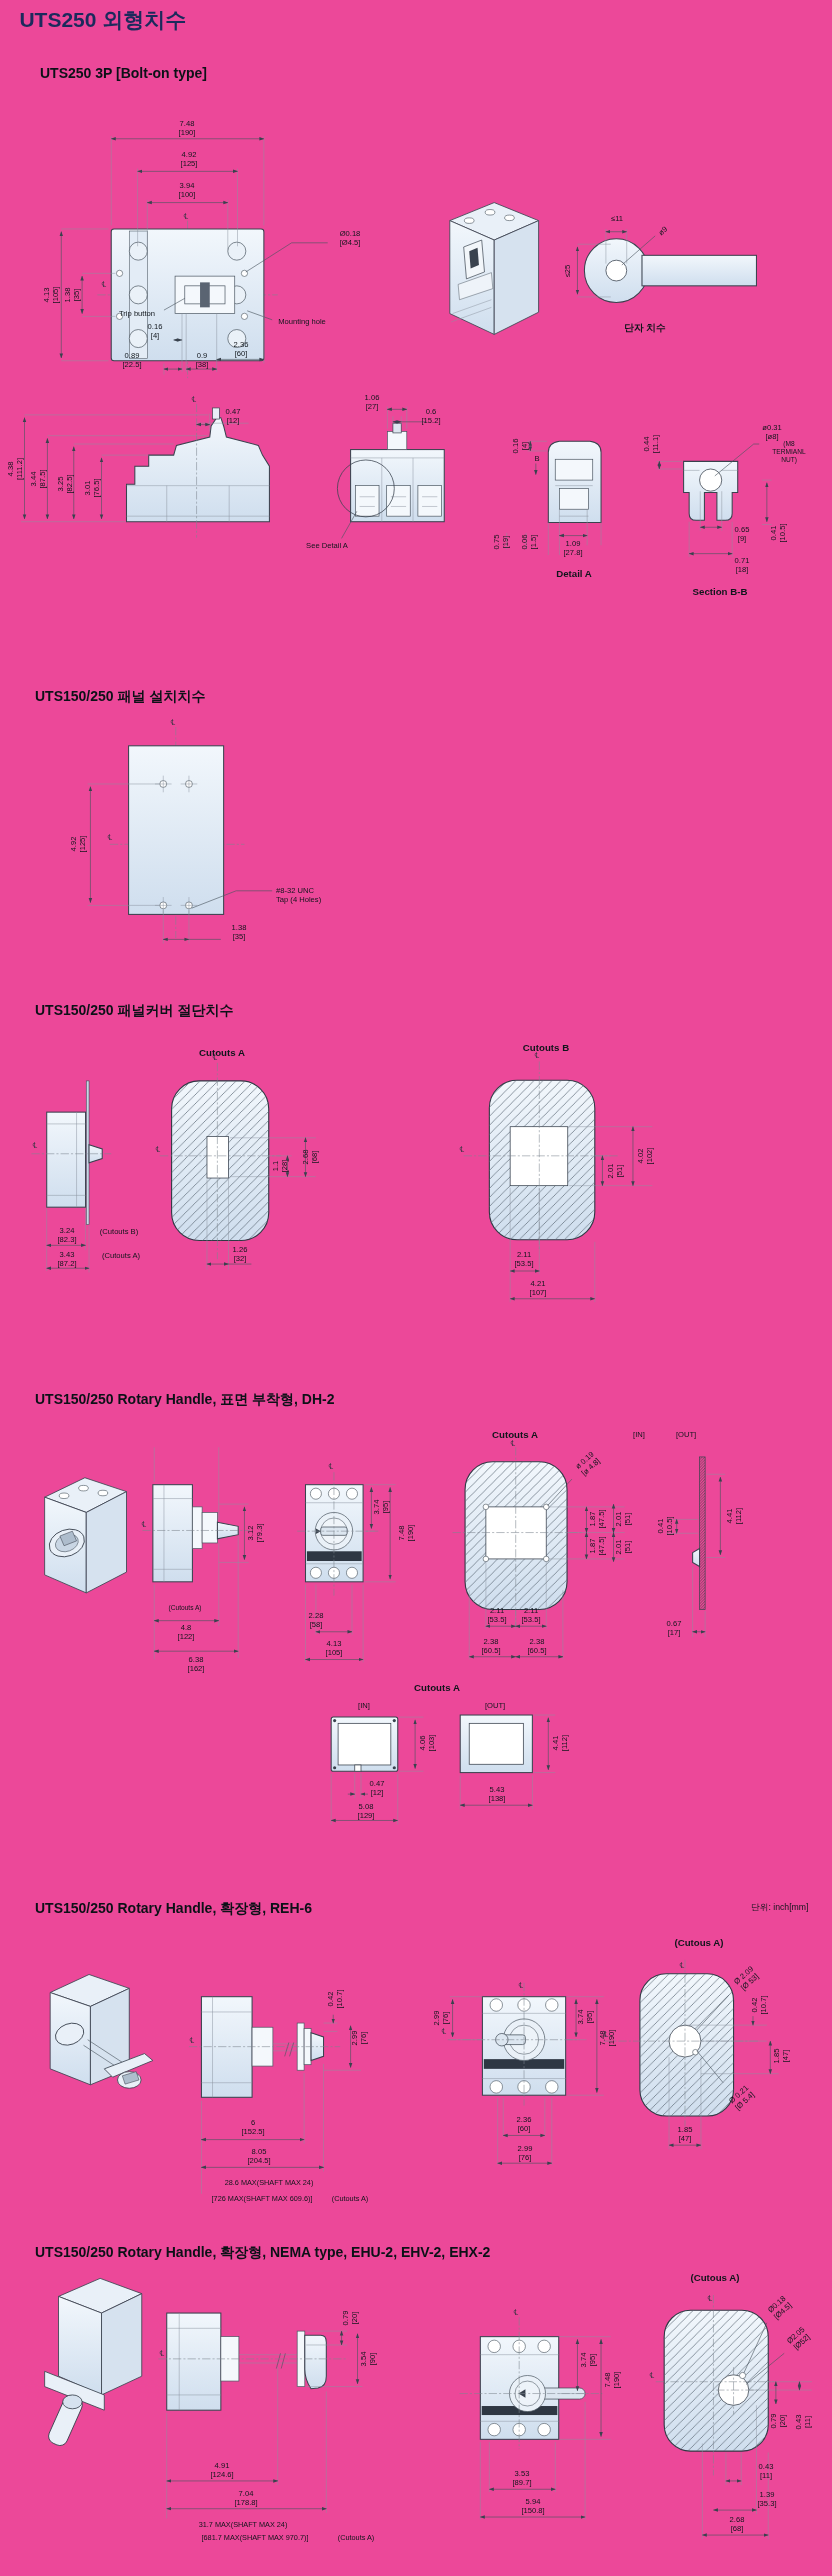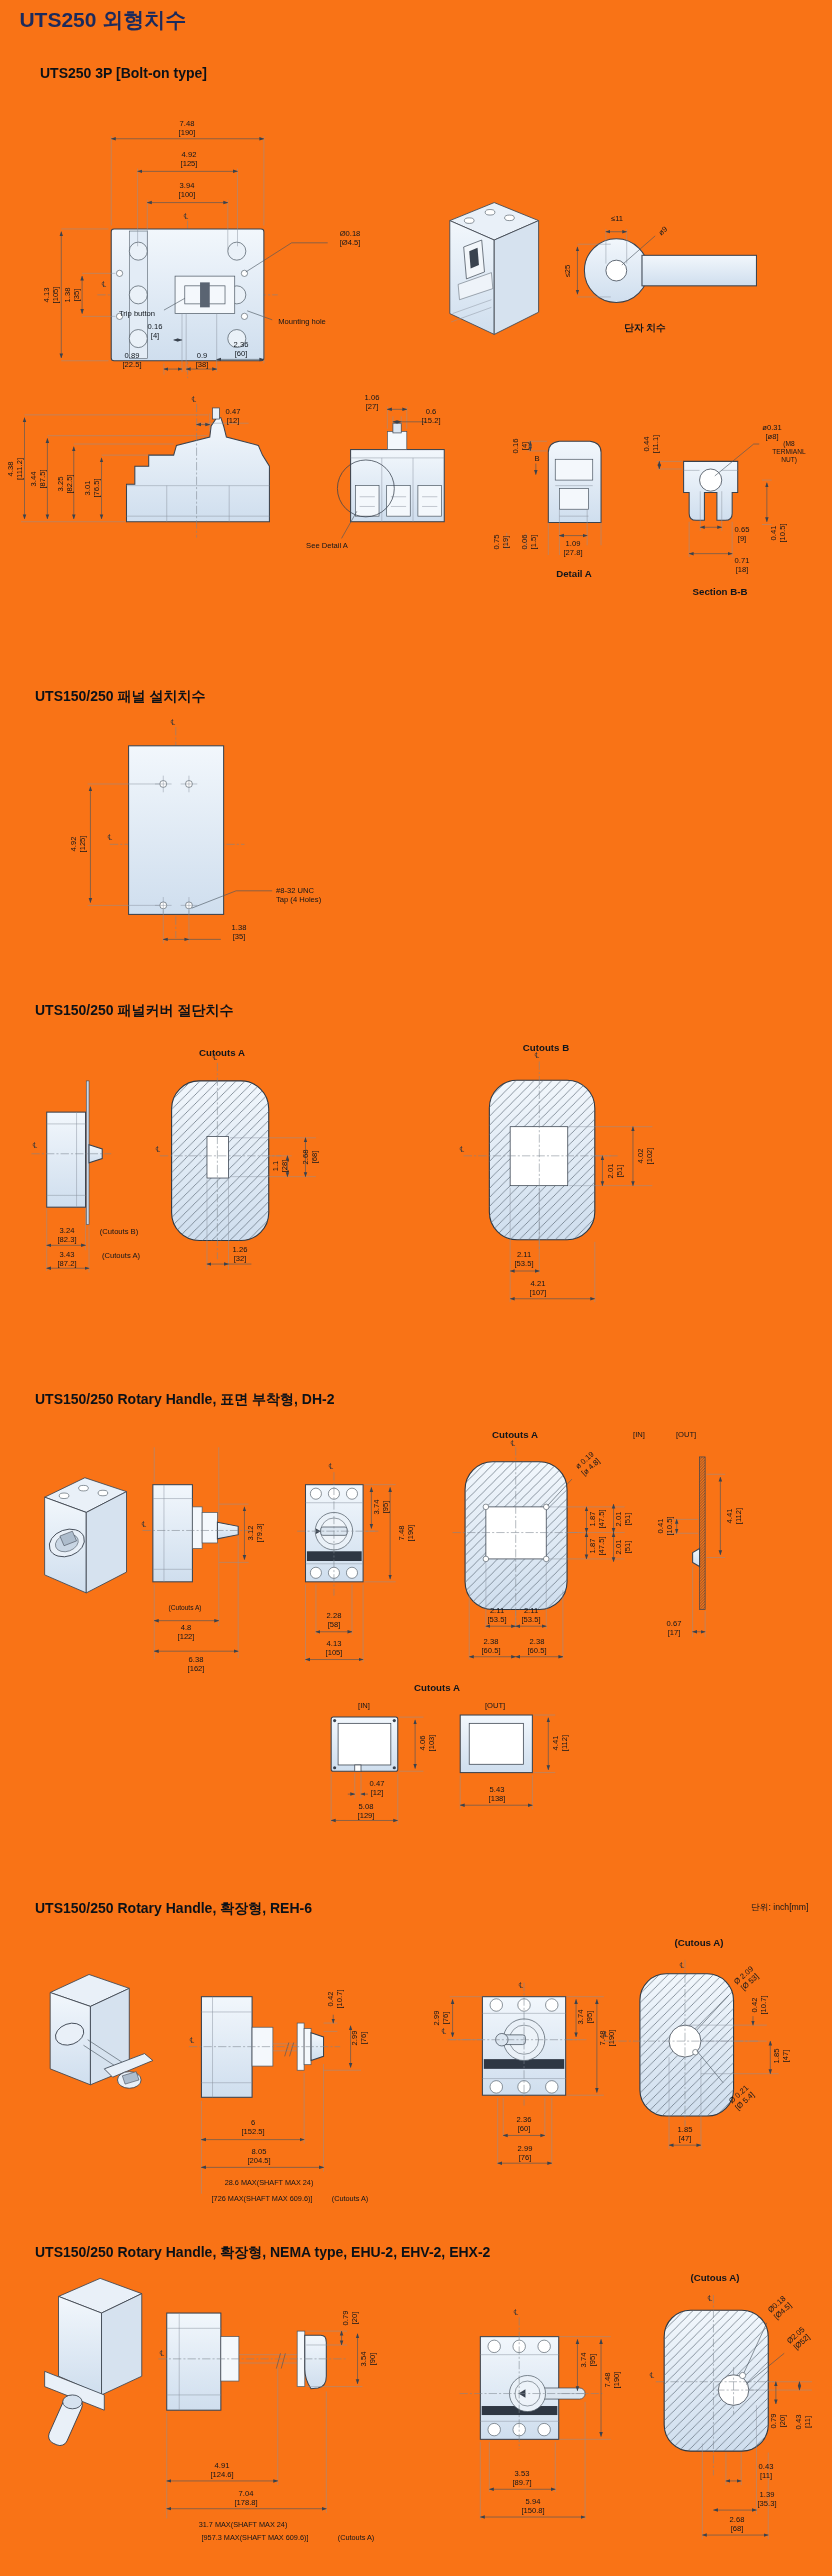"UTS250 외형치수" #canvas { background: #f97316 -> #ec4899 }
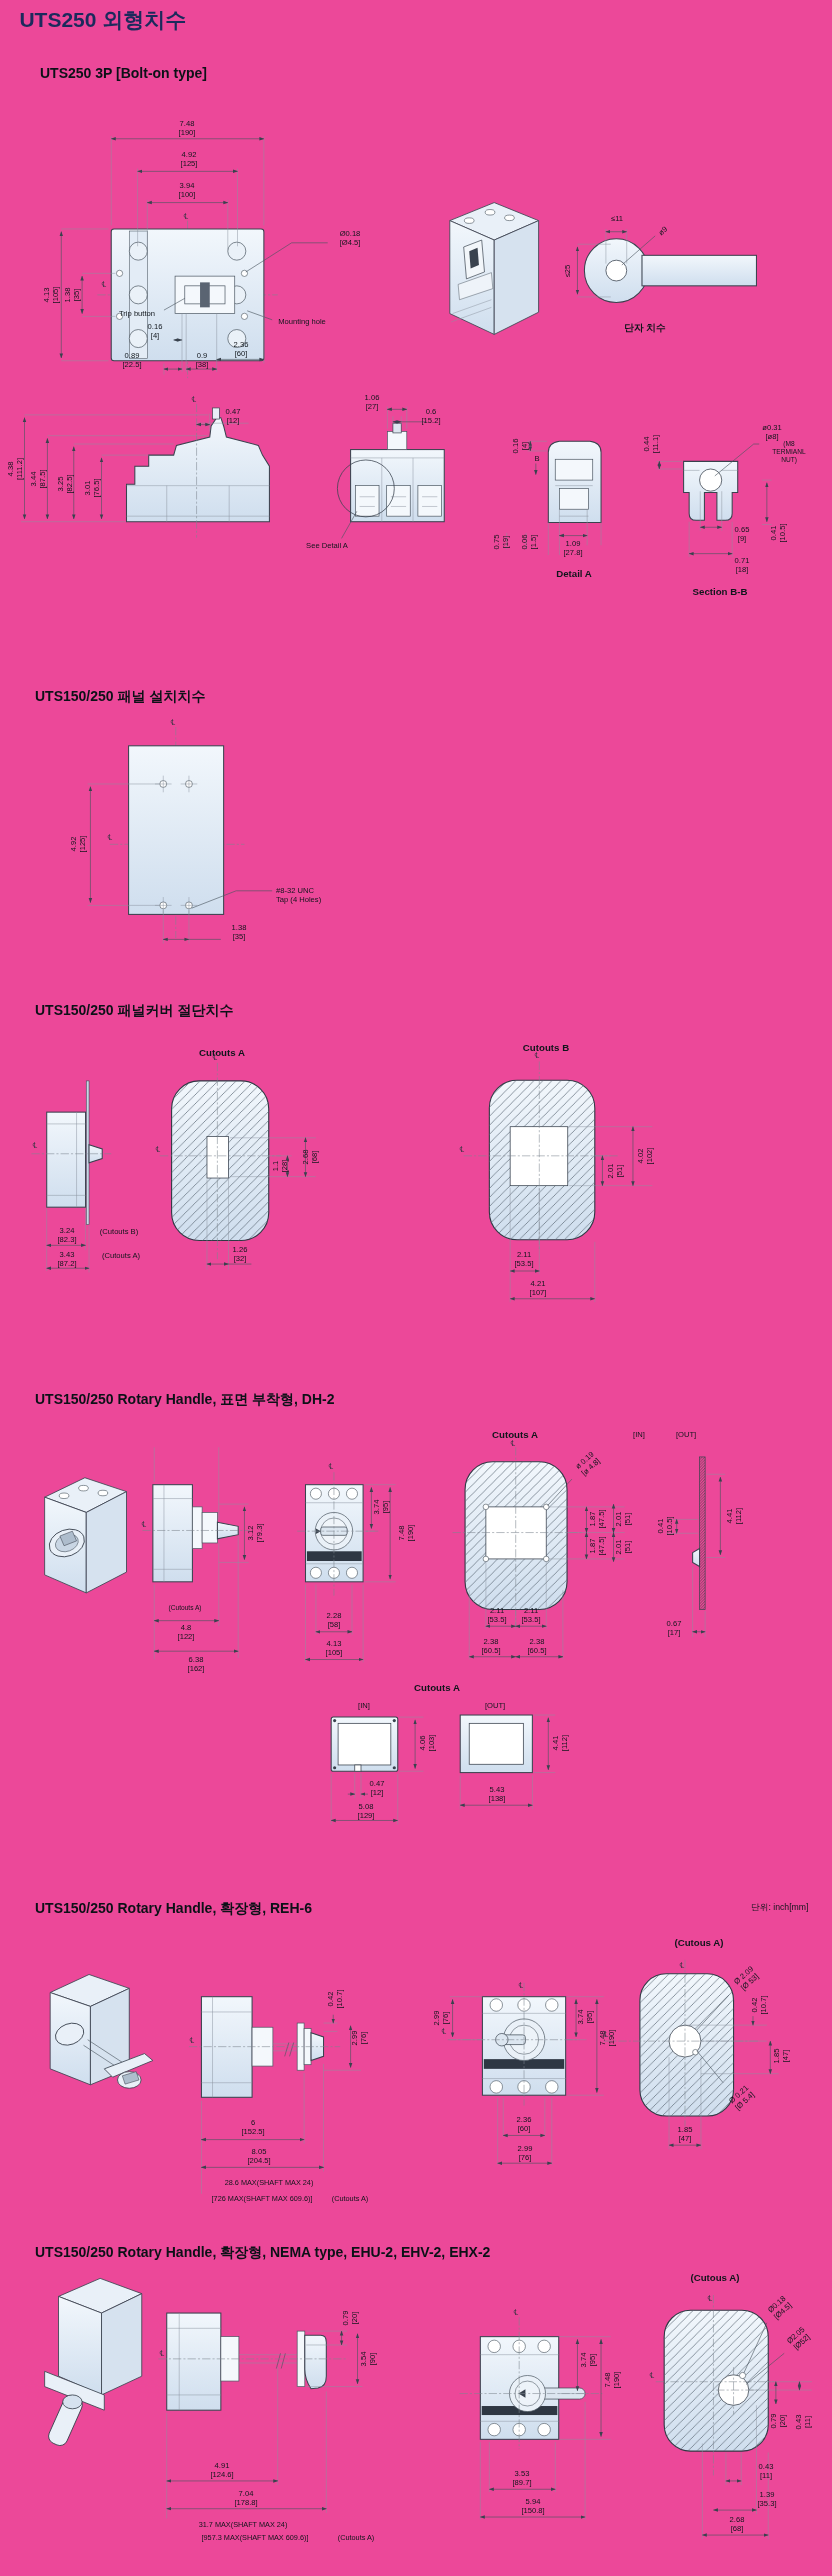"2.28" div.lbl { left: 334px -> 316px }
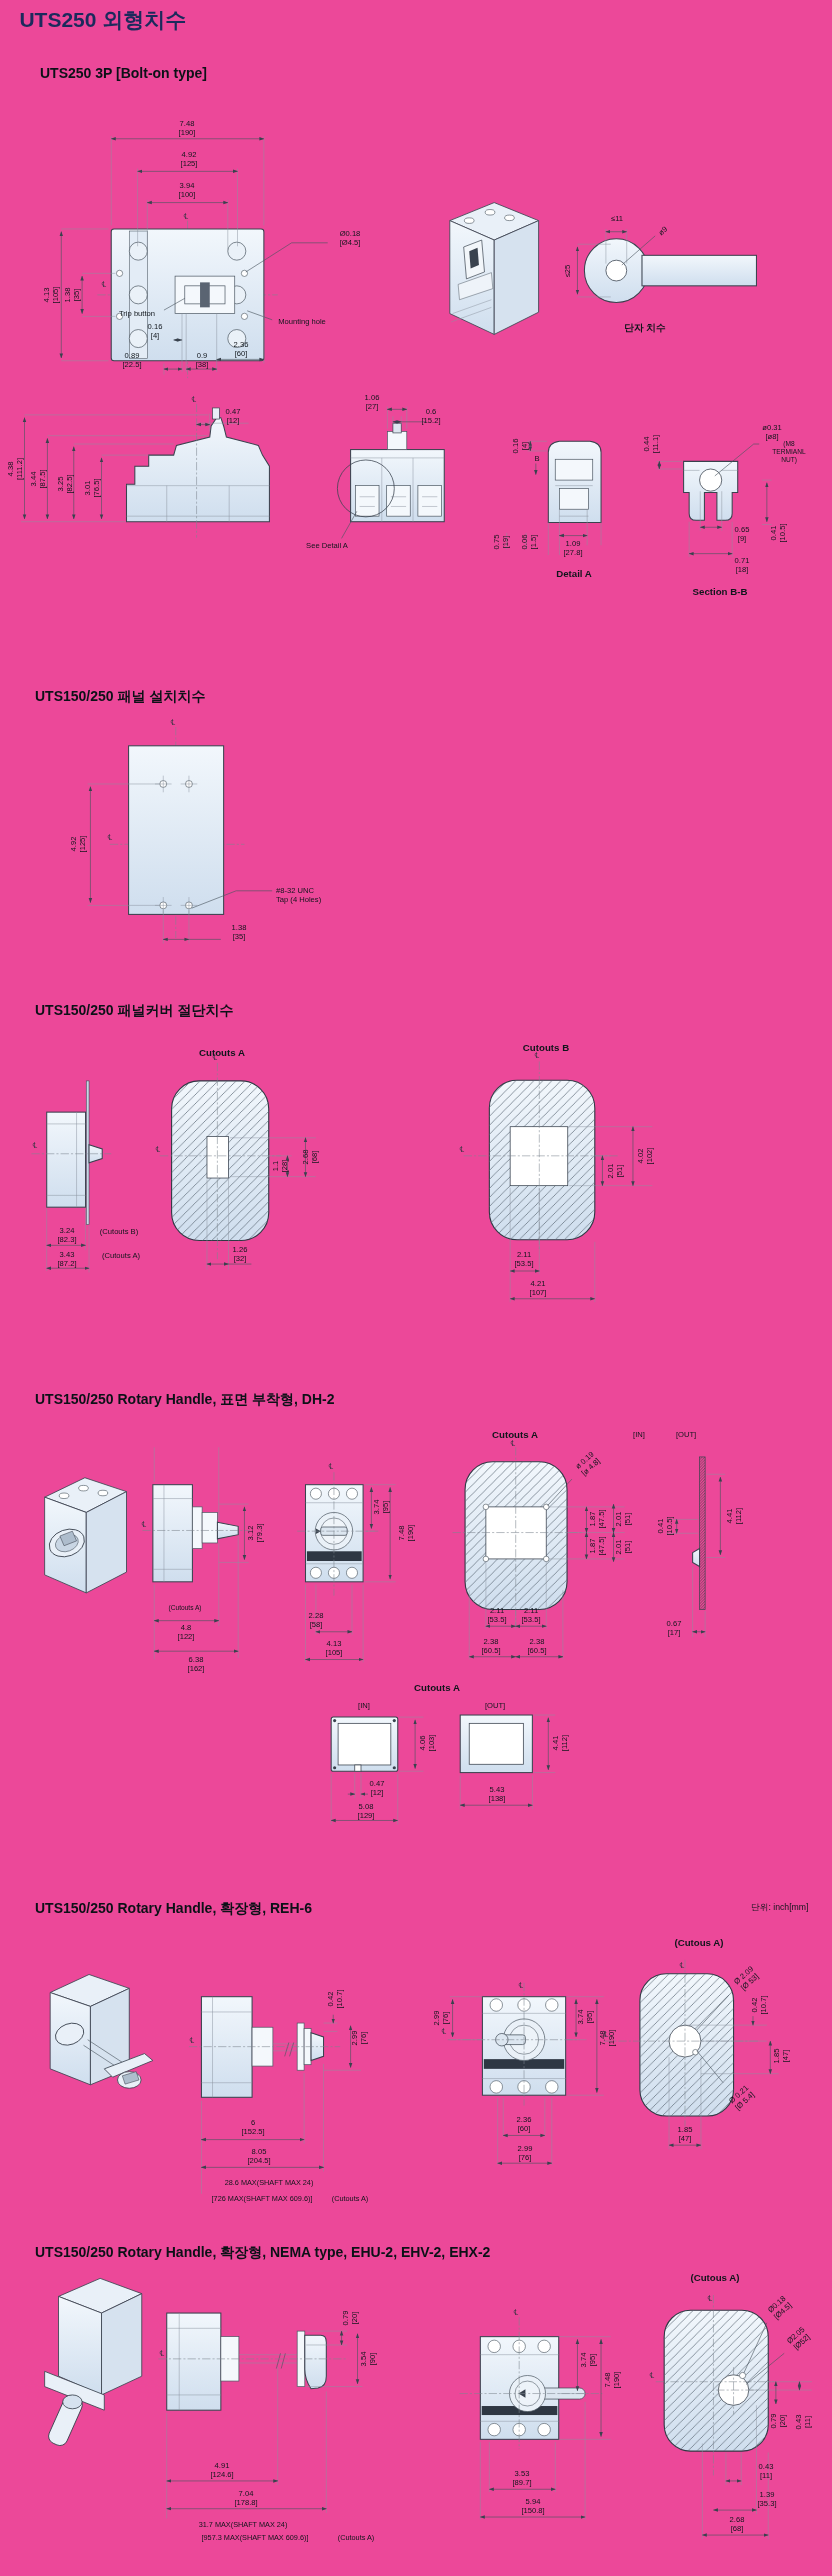"[957.3 MAX(SHAFT MAX 609.6)]" div.lbl { text: 957.3 MAX(SHAFT MAX 609.6 -> 681.7 MAX(SHAFT MAX 970.7 }
